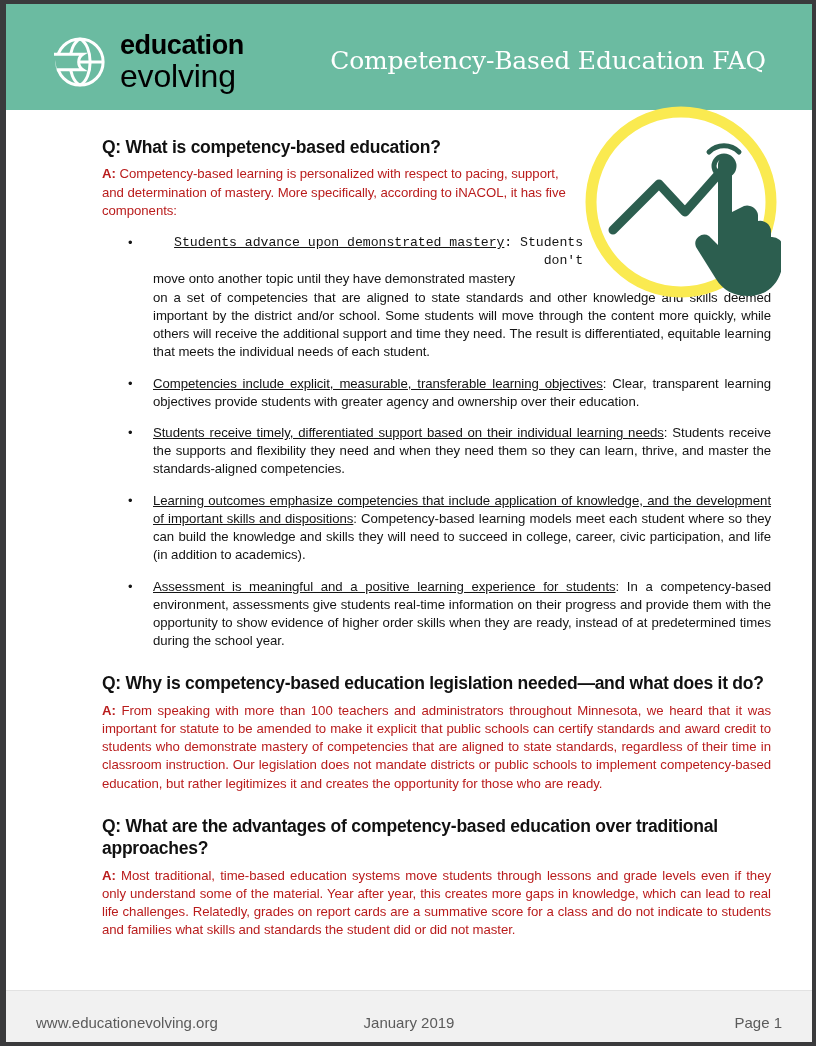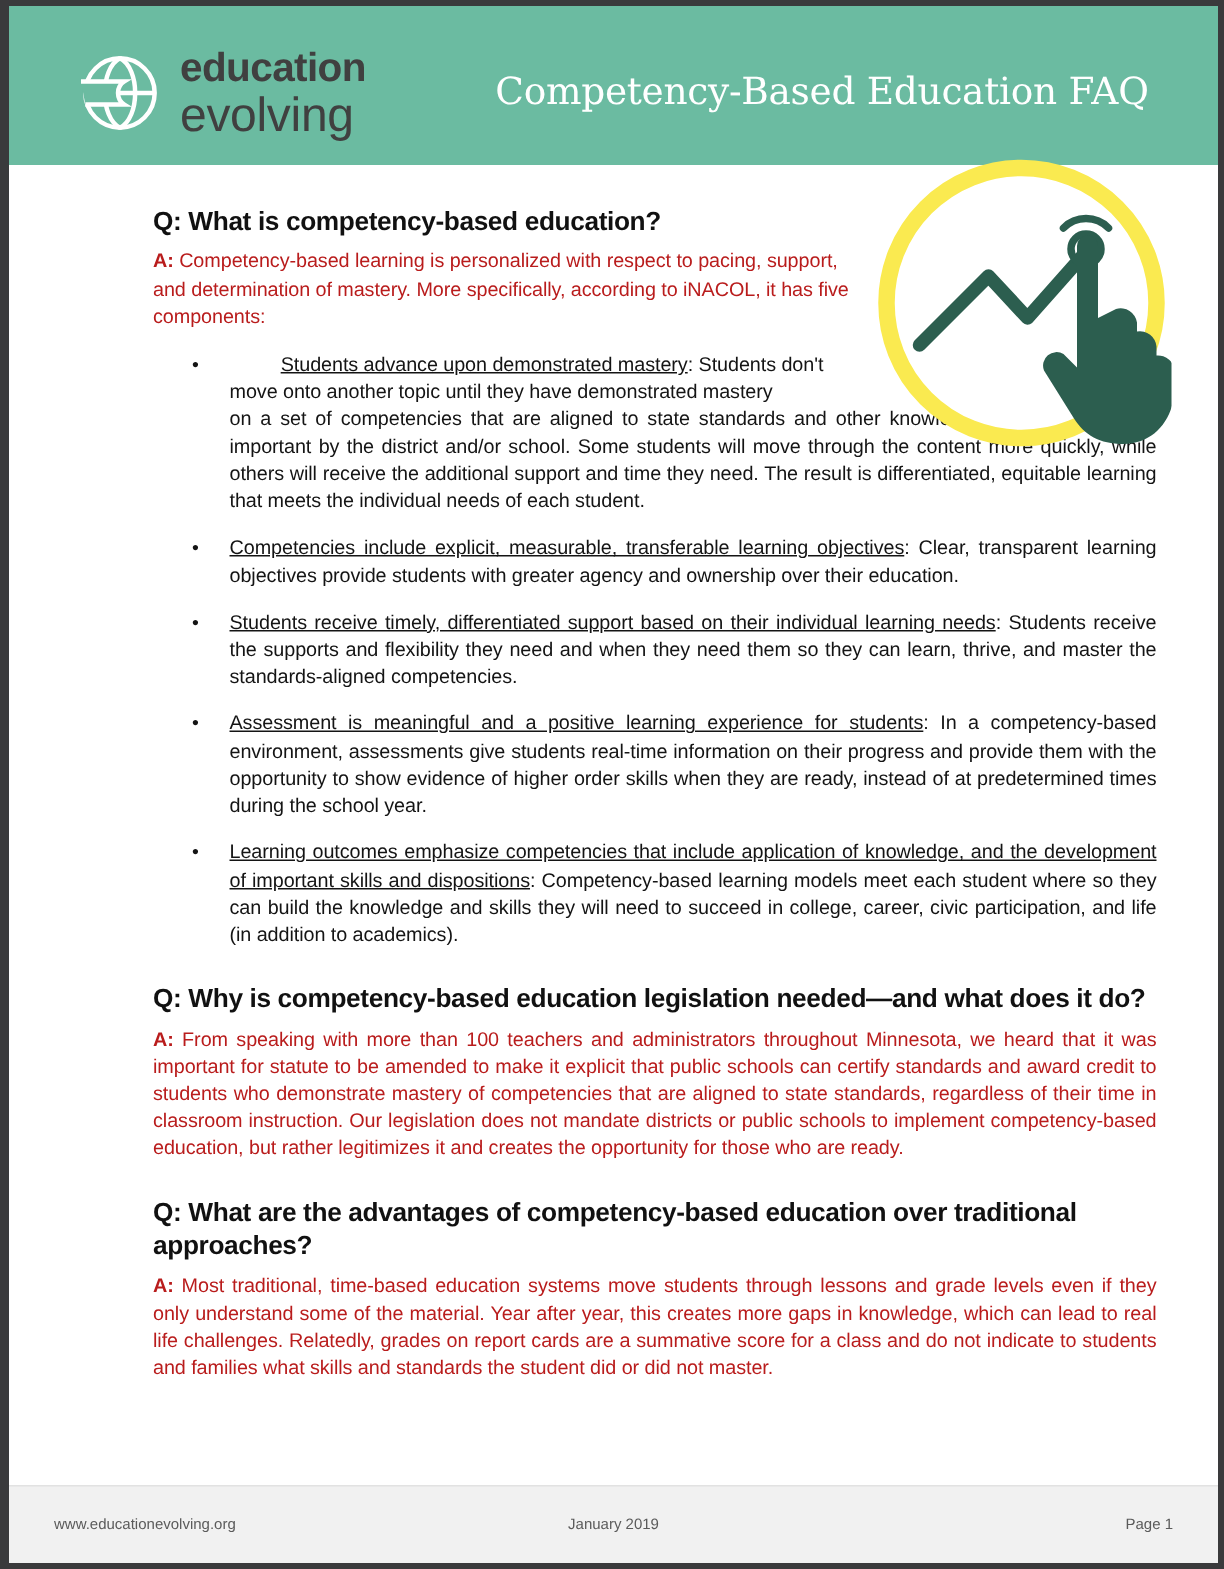"education" .logo-text { color: #404040 -> #000000 }
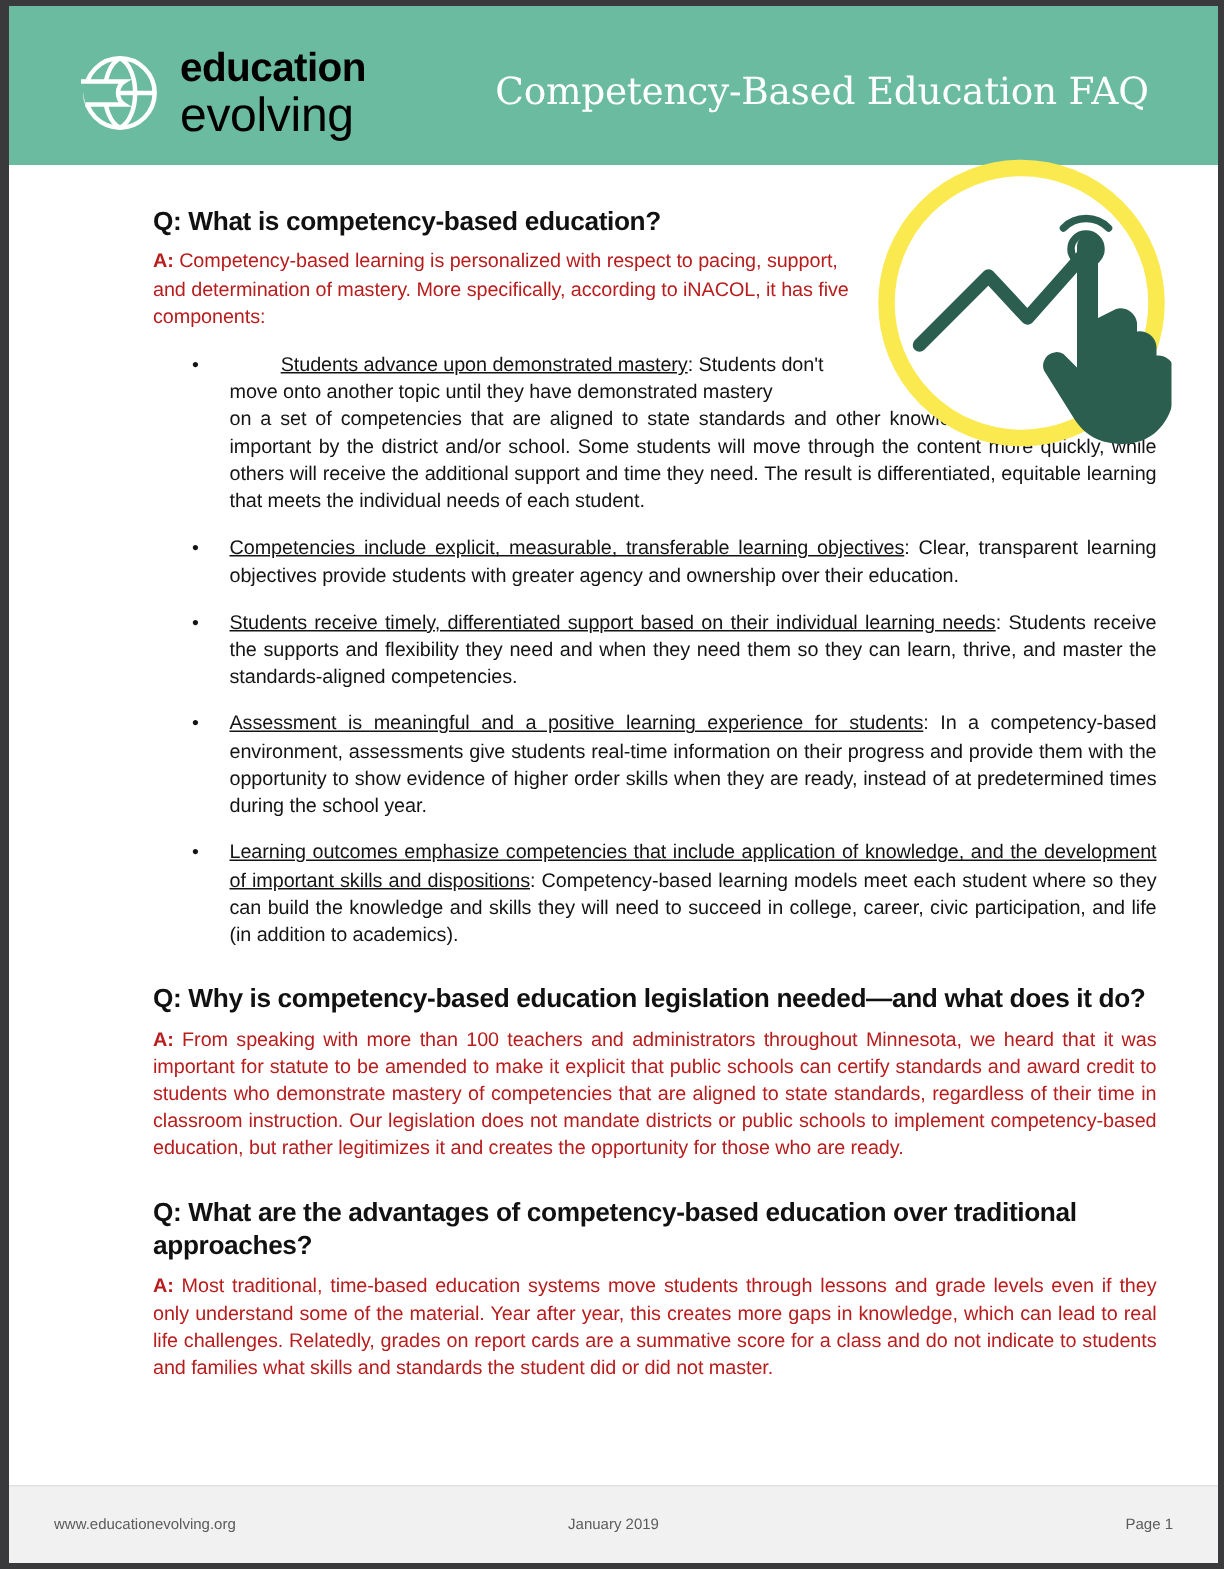"Students advance upon demonstrated" li.first-bullet .line-a { font-family: none -> Liberation Mono, monospace; text-align: center -> right }
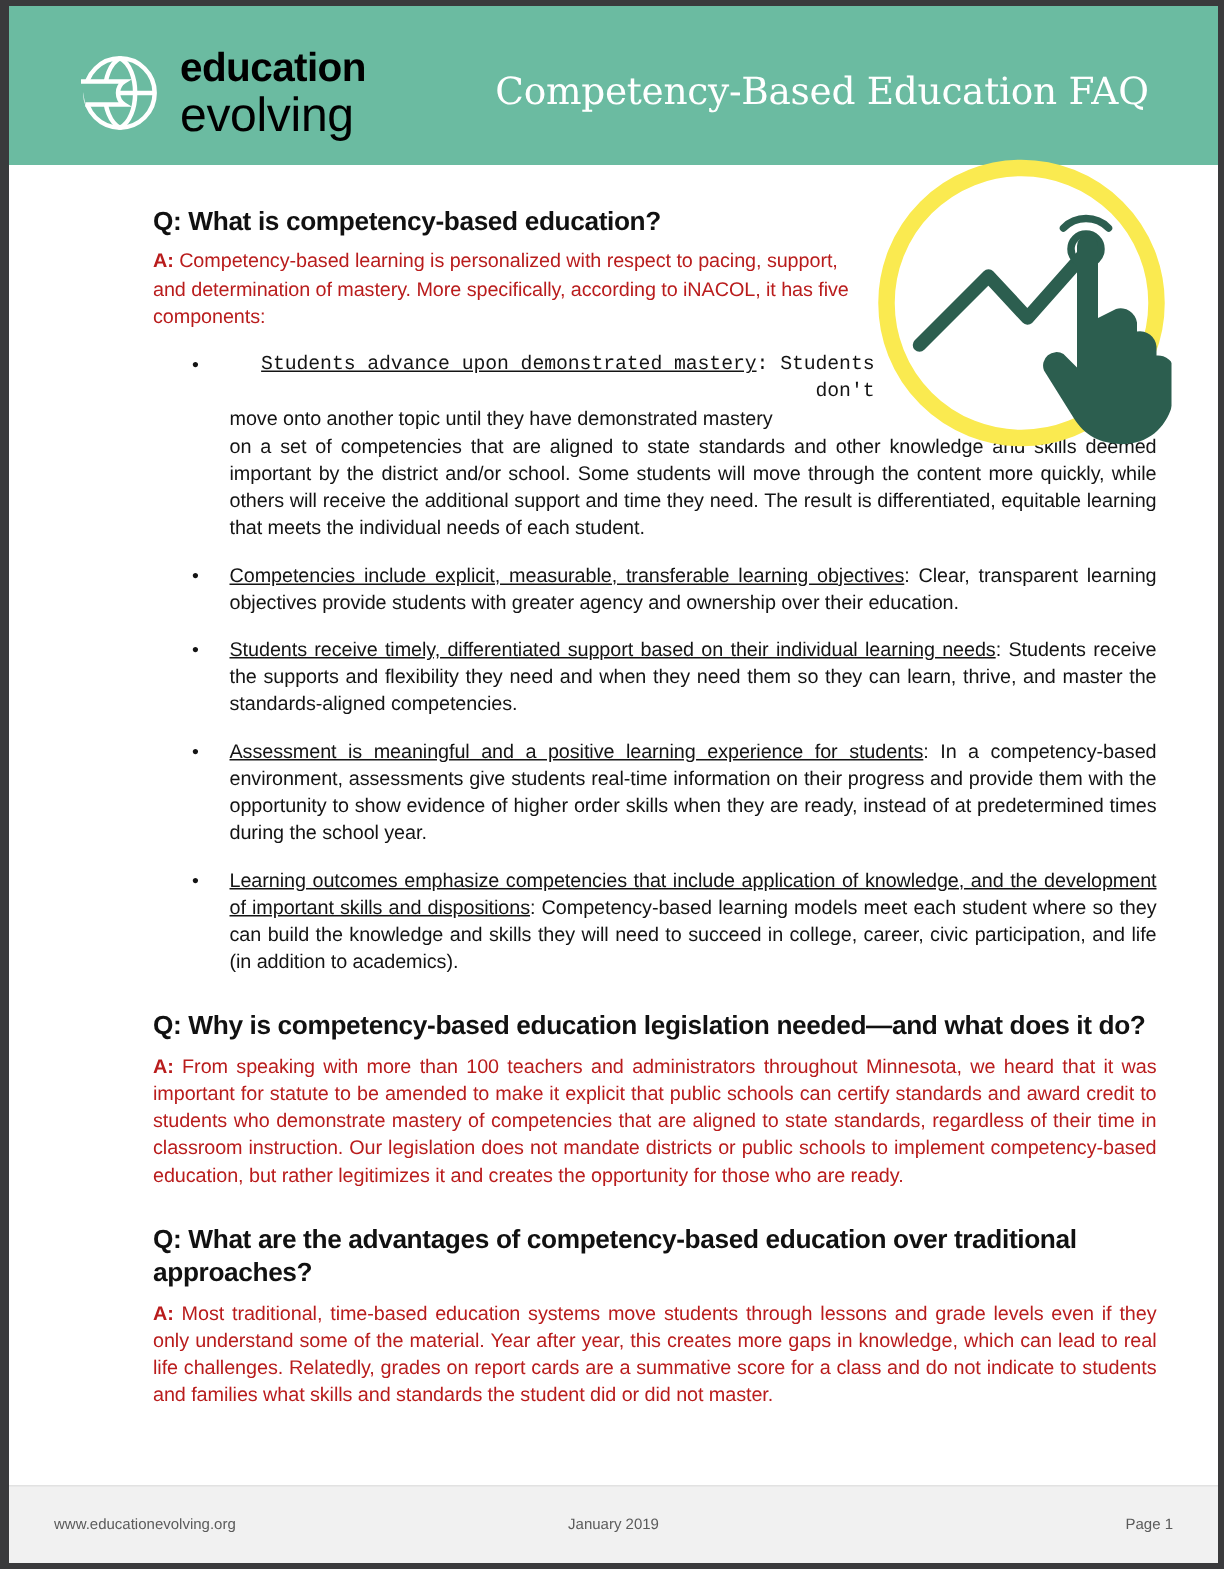"Assessment is meaningful and a" li { order: before "Learning outcomes emphasize competencies" -> after "Learning outcomes emphasize competencies" }
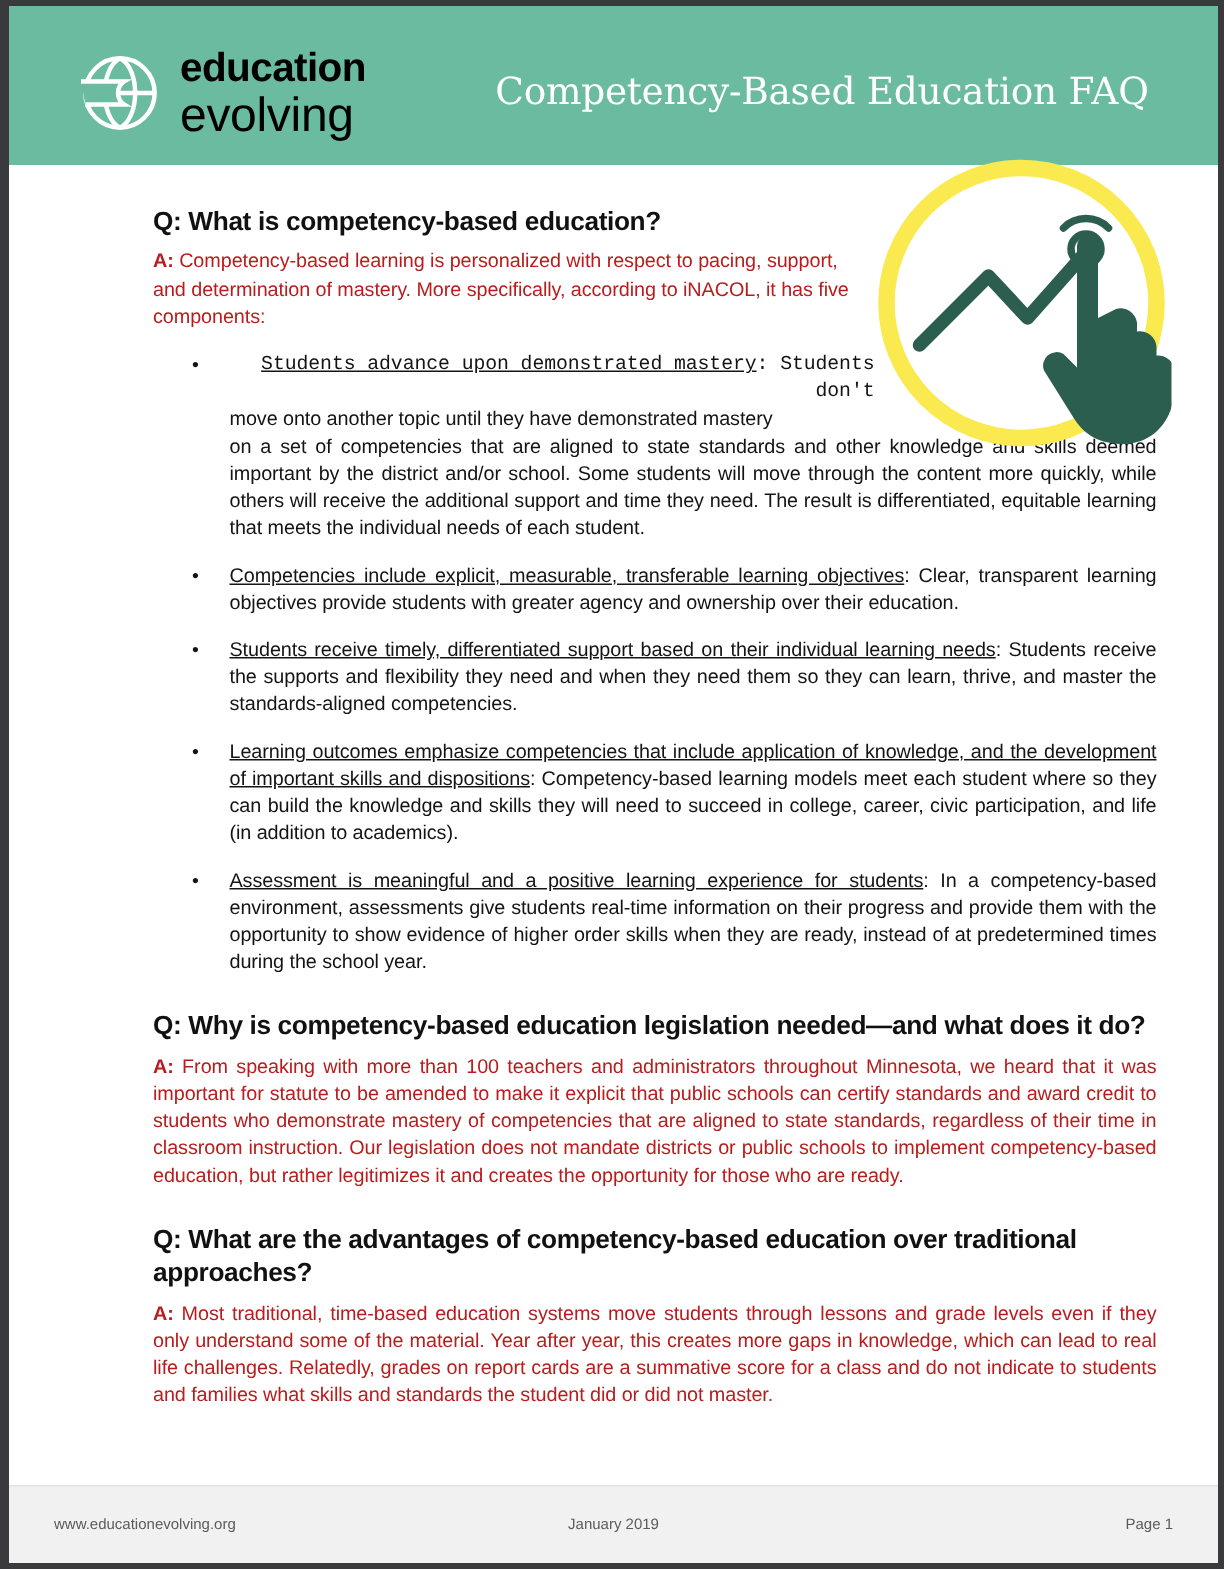"www.educationevolving.org" .footer { align-items: center -> flex-end; font-size: 10px -> 15px; padding: 0 30px -> 11px 30px }
